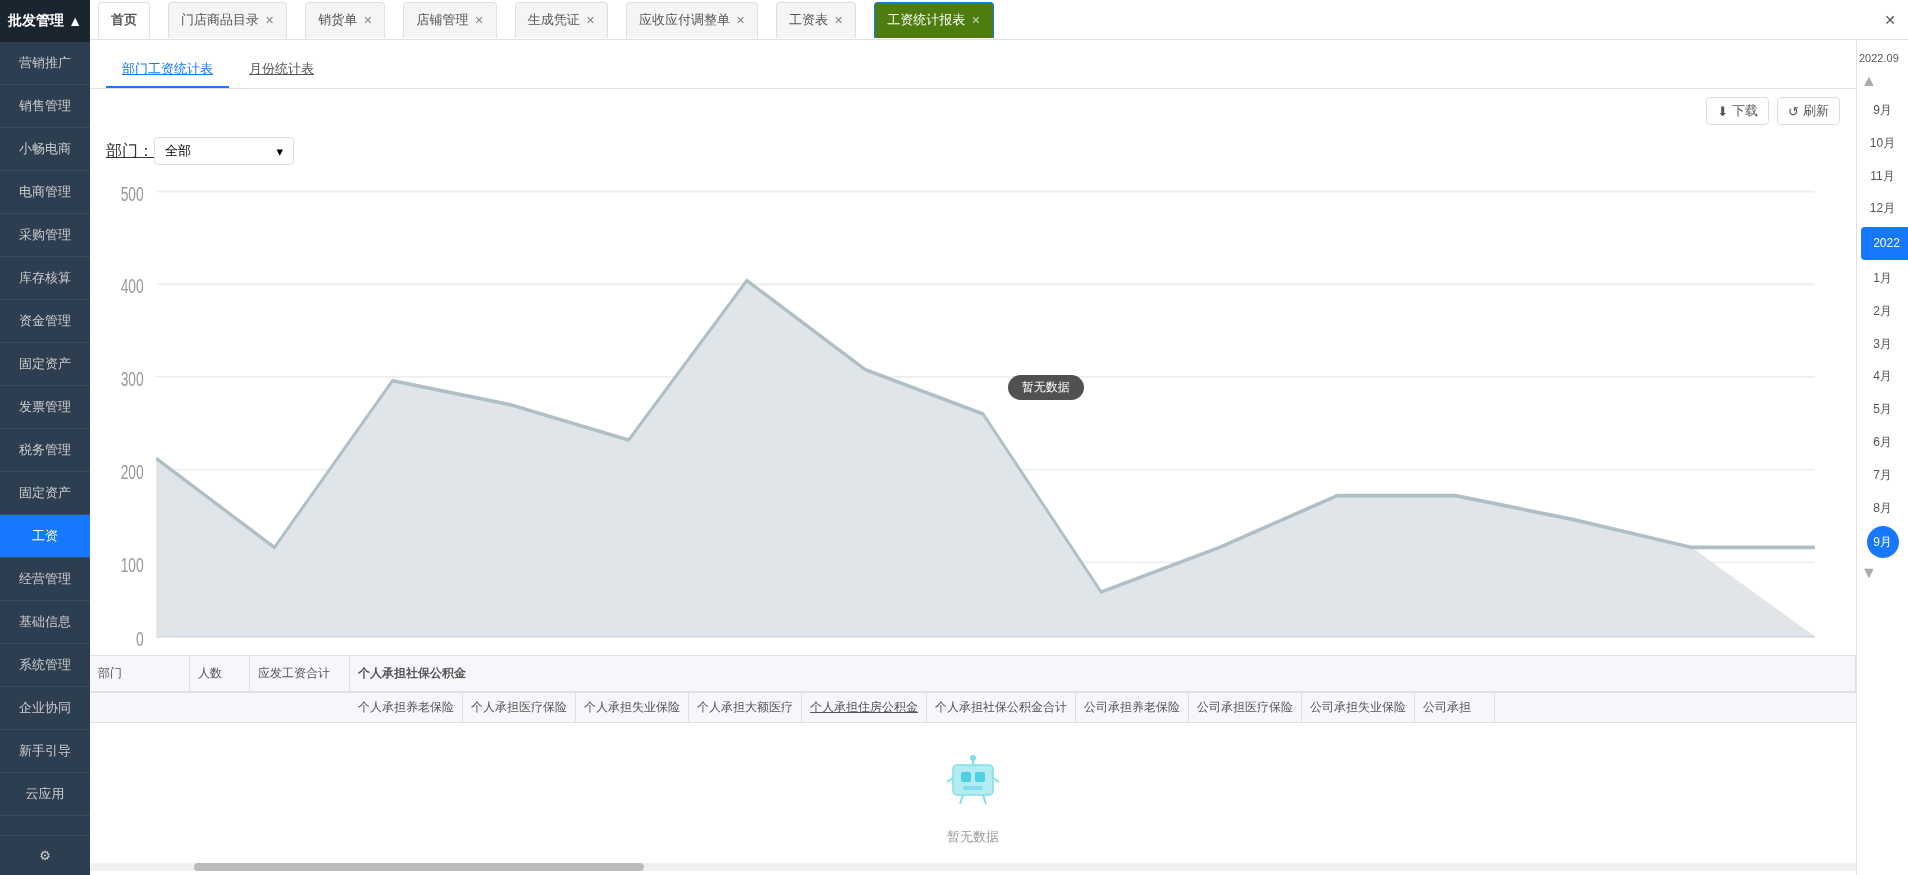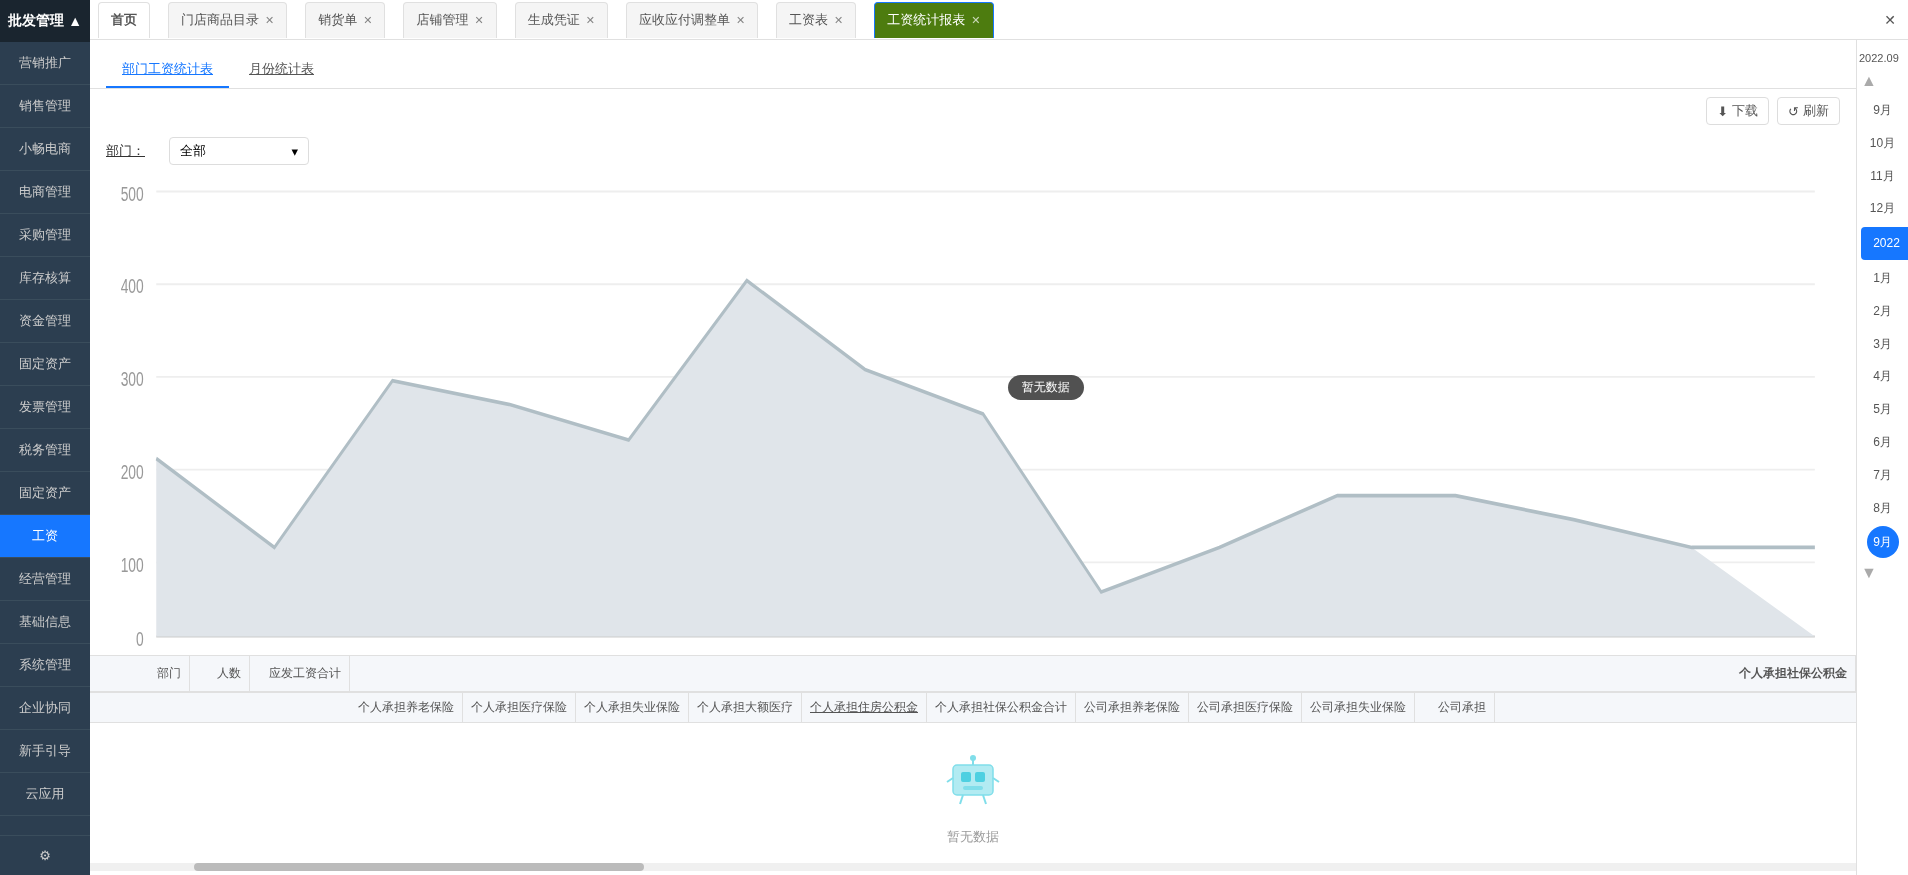"部门：" .filter-label { font-size: 13px -> 16px; margin-right: 24px -> 0 }
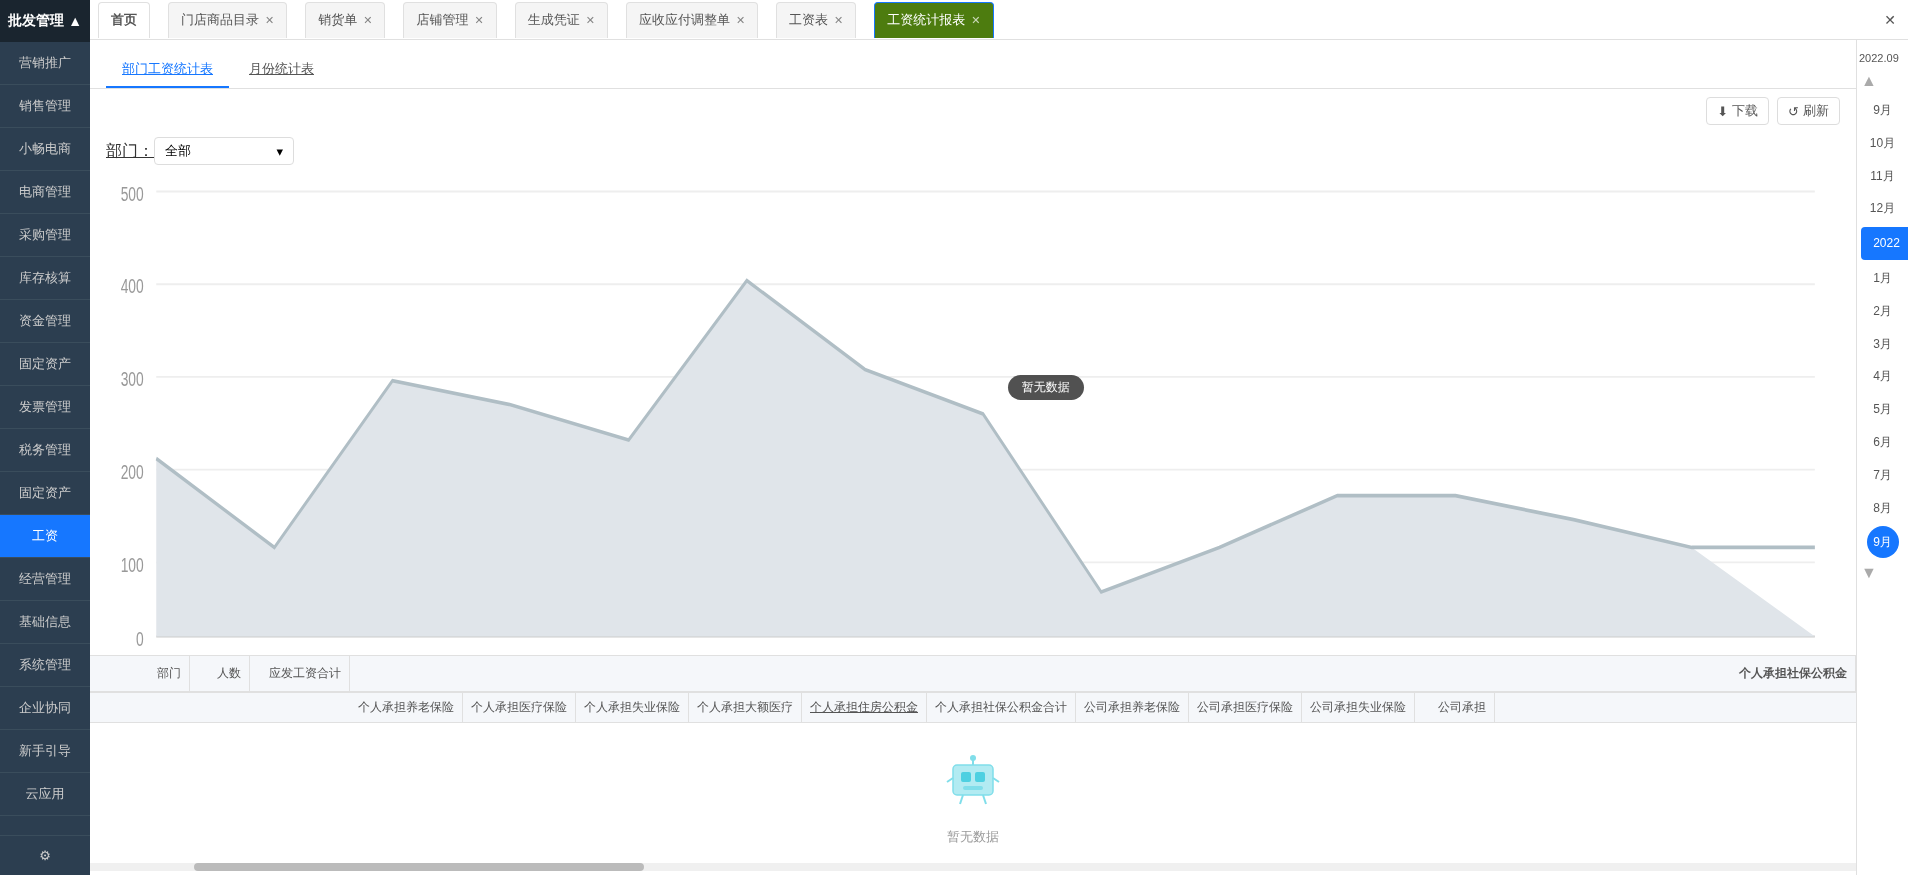"部门" .hcell { justify-content: flex-end -> flex-start }
